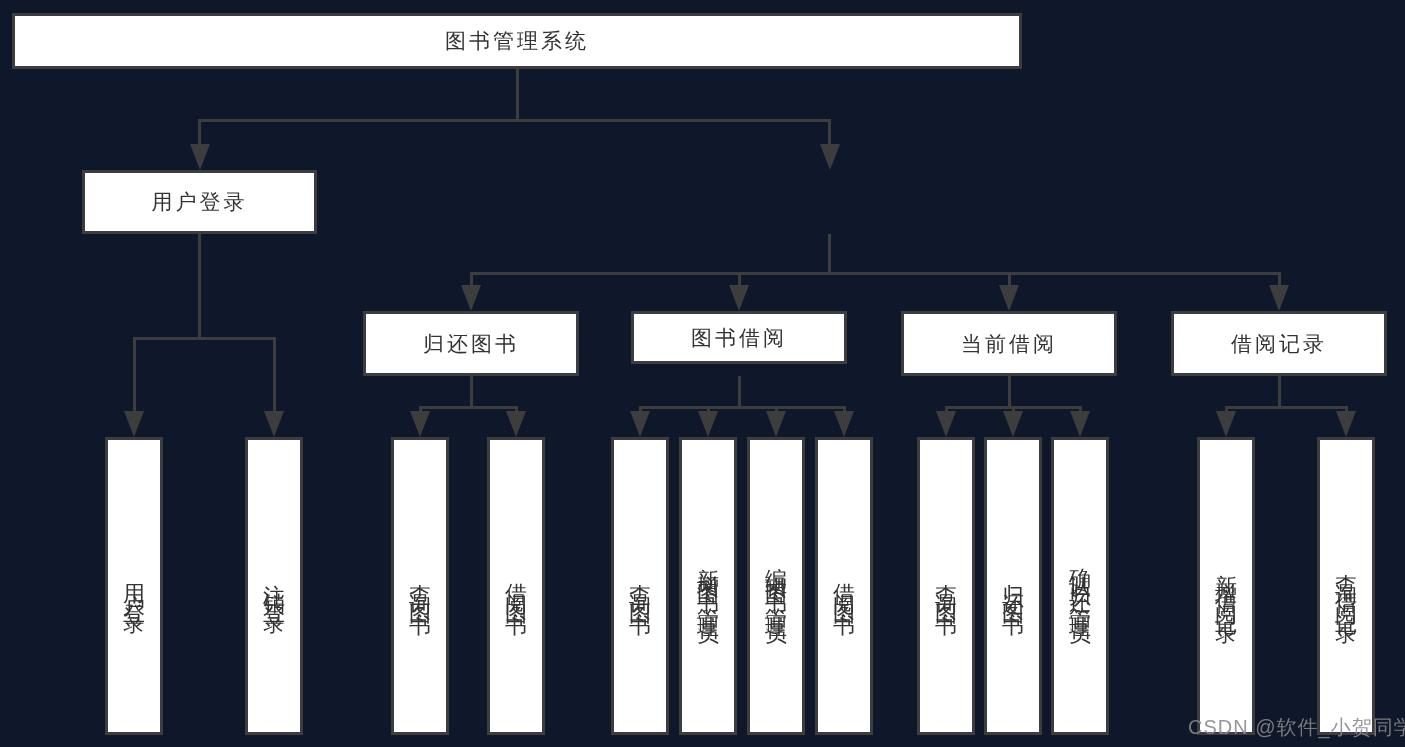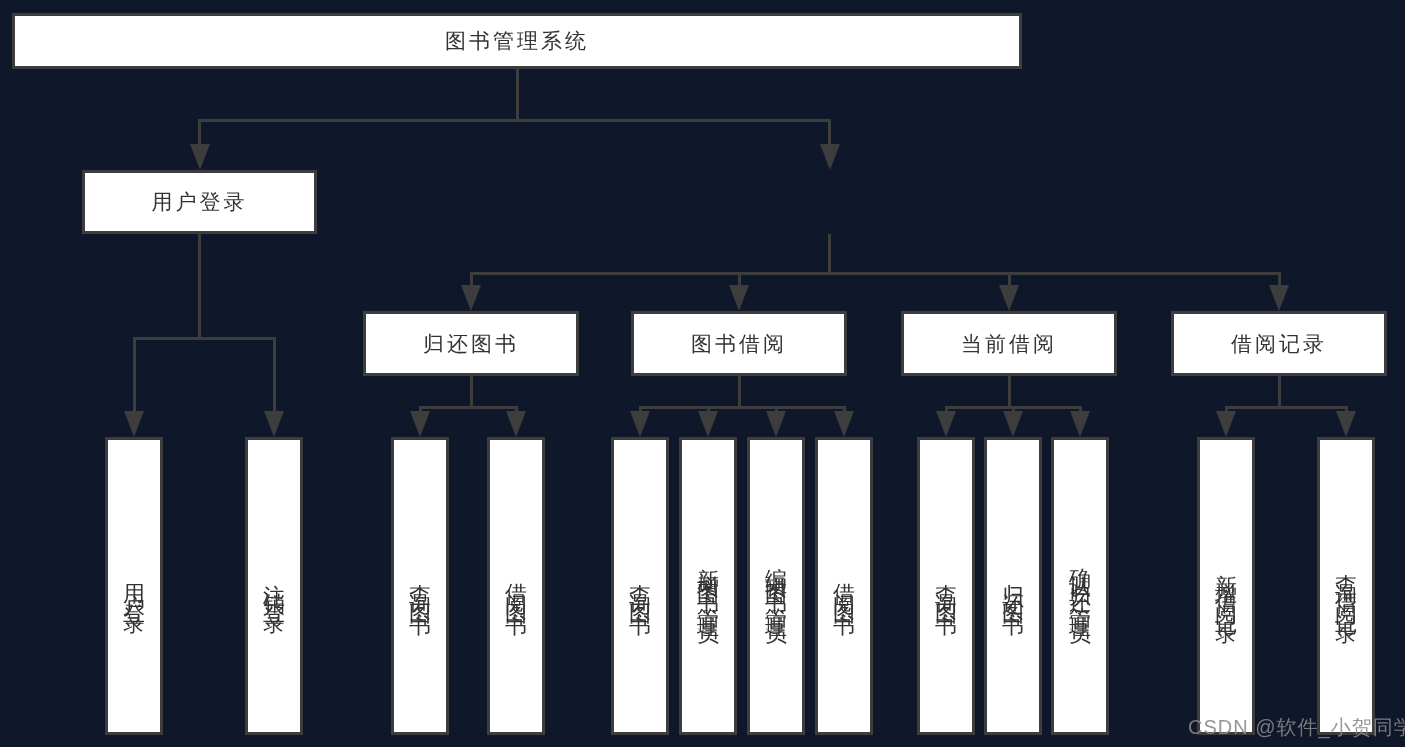"图书借阅" div.hbox { height: 65px -> 53px }
